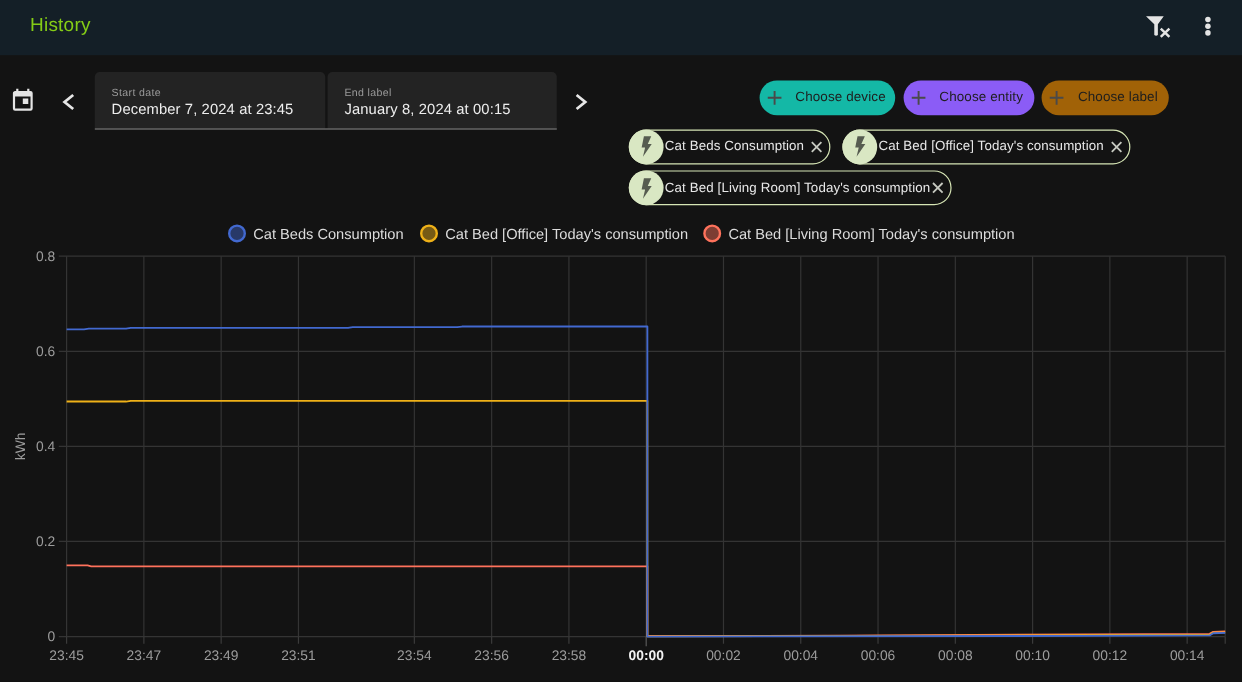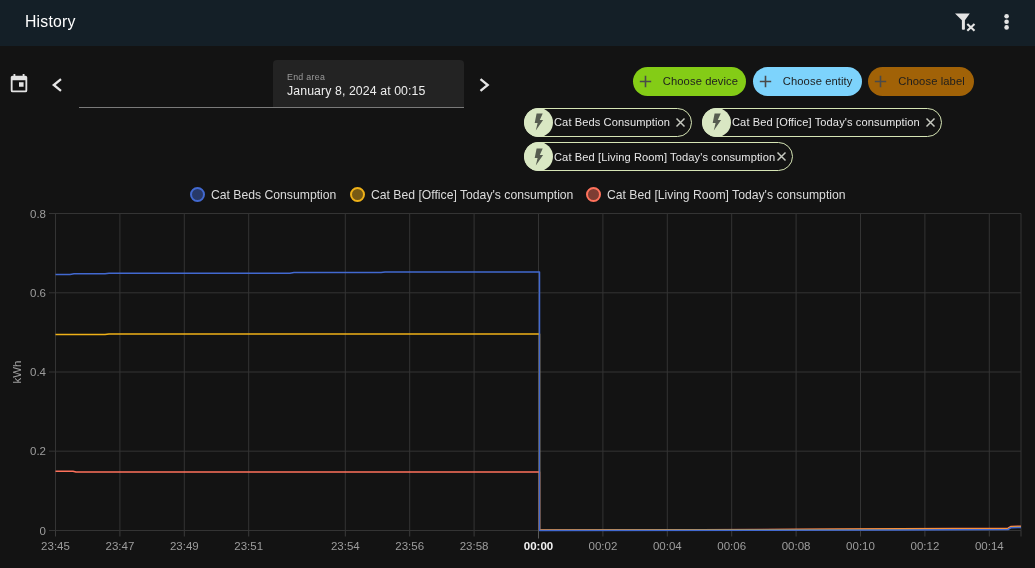"History" #title { color: #ffffff -> #84cc16 }
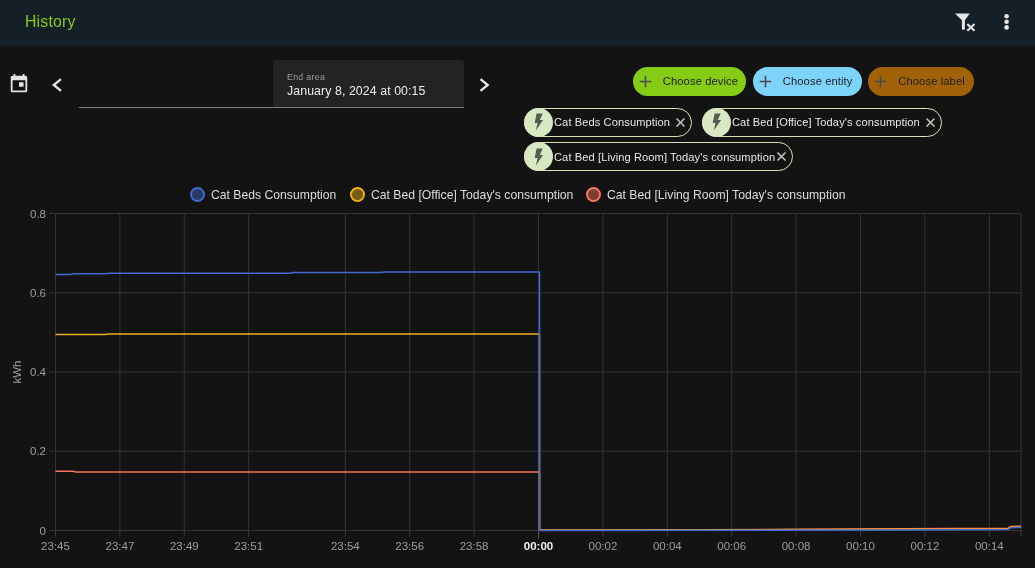"Start date" div.field { html: none -> <div> <span>Start date</span> <span>December 7, 2024 at 23:45</span> </div> }
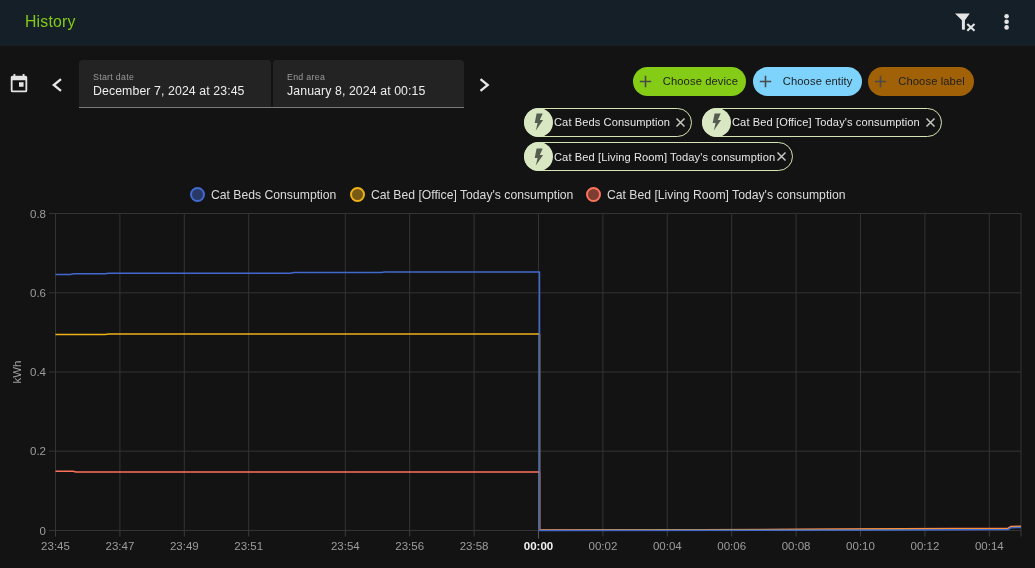"End area" span.flabel { text: area -> label }
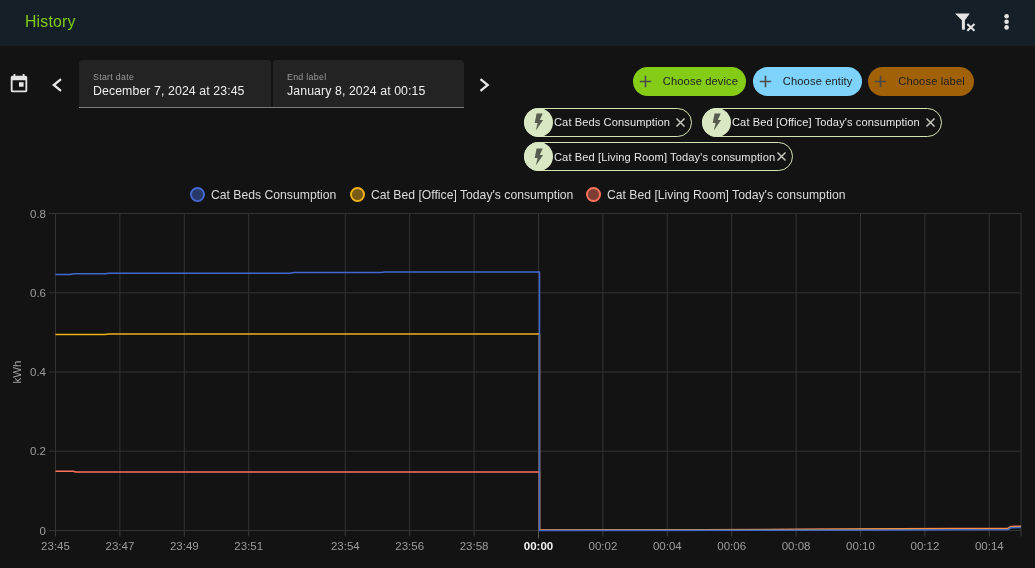"Choose device" div.cchip { background: #84cc16 -> #14b8a6 }
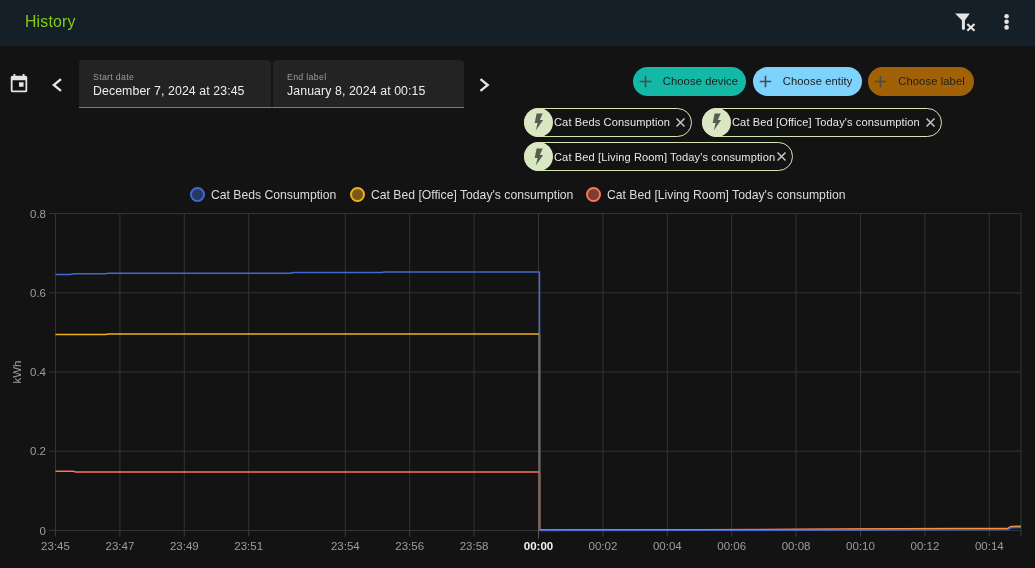"Choose entity" div.cchip { background: #7dd3fc -> #8b5cf6 }
